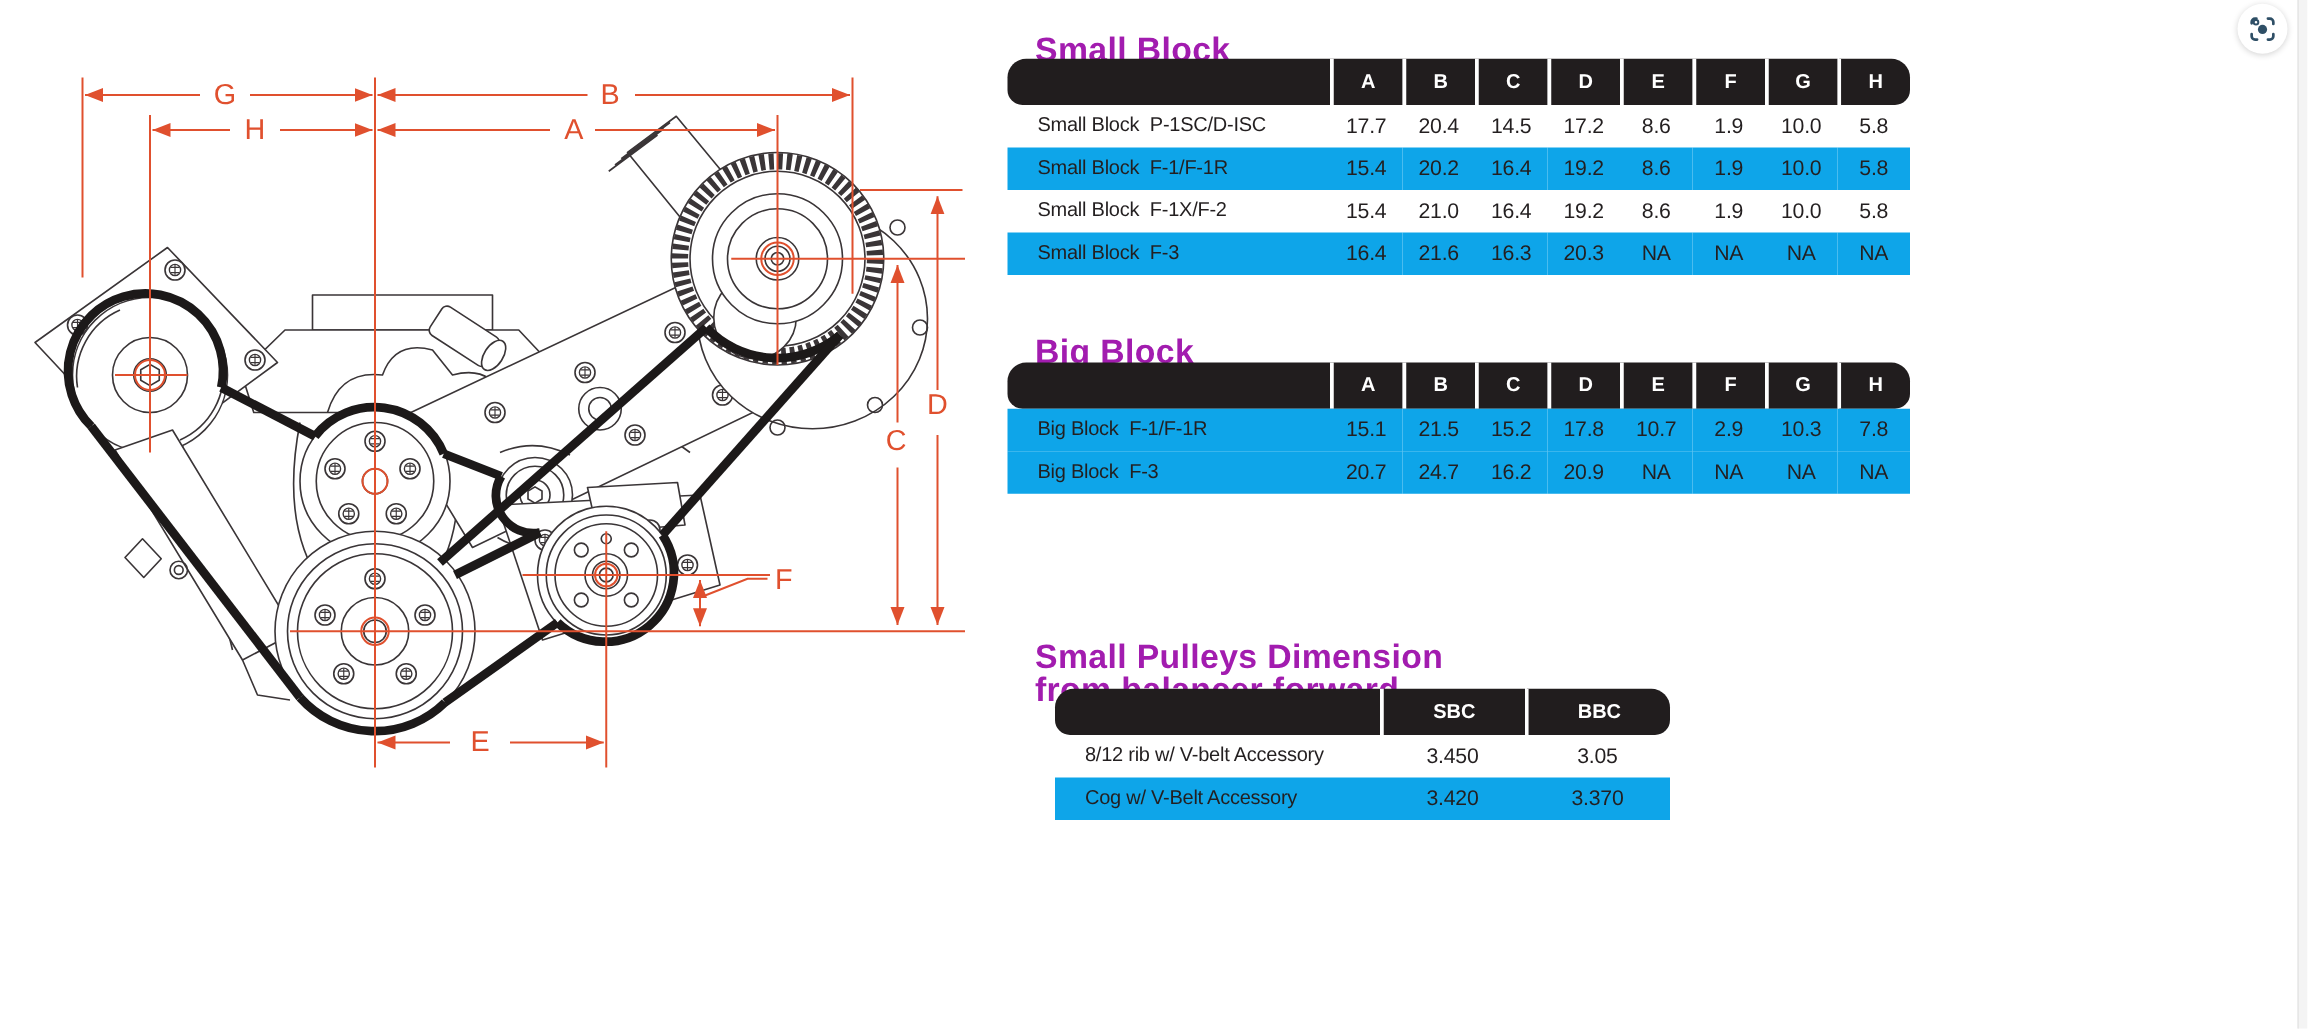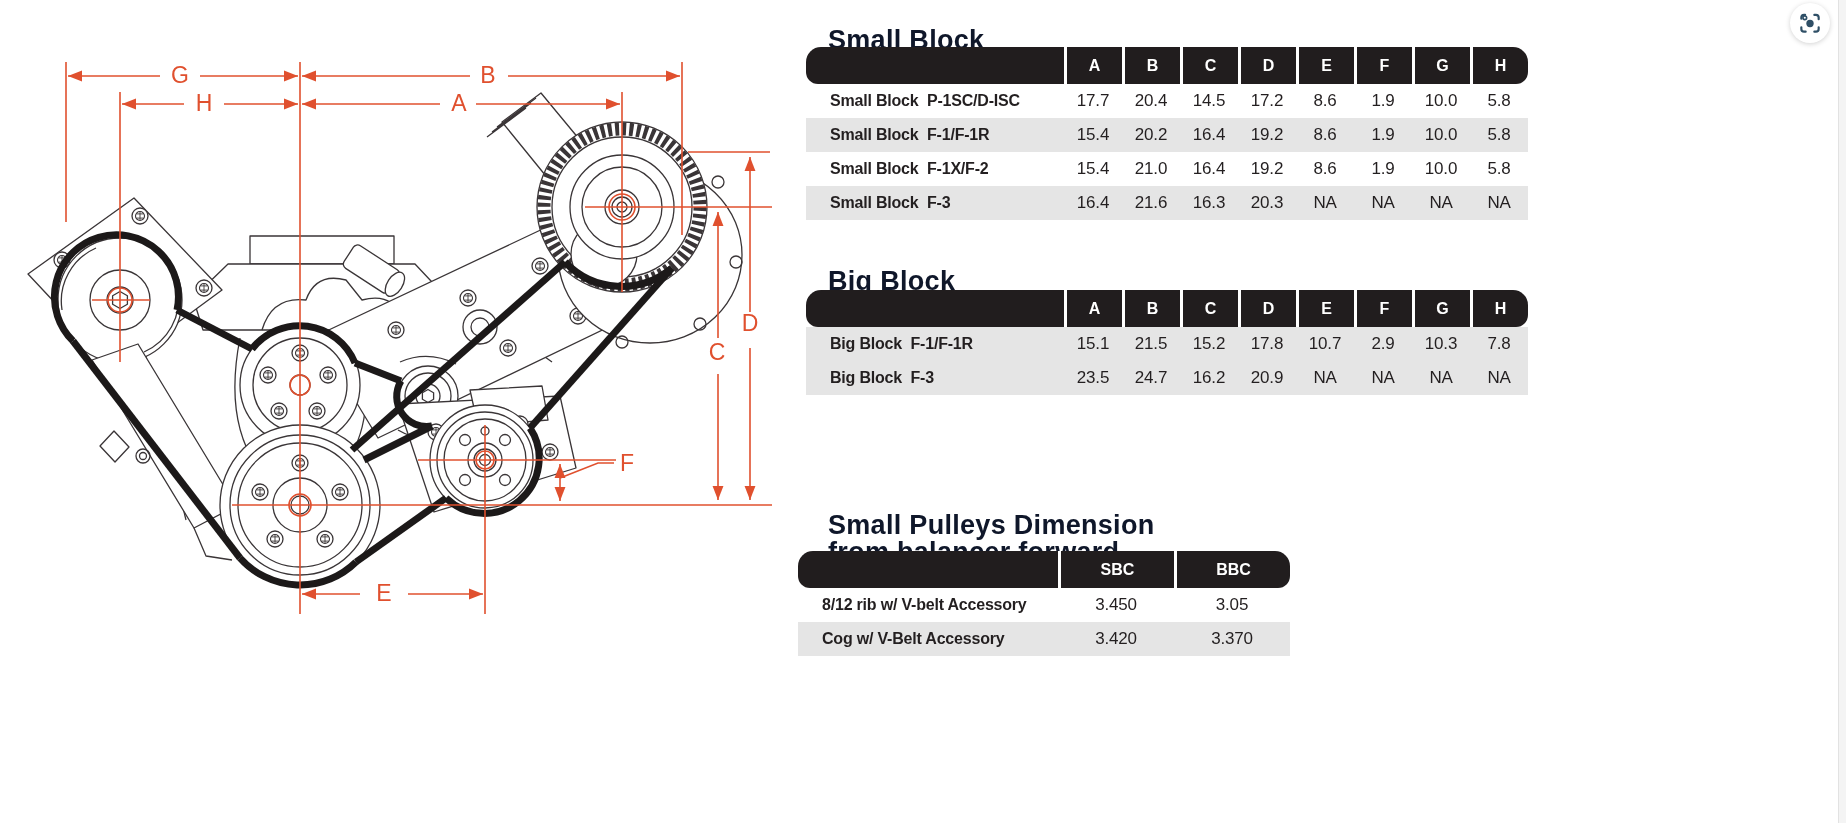"Small Block" .sec-title { color: #0f172a -> #a21caf }
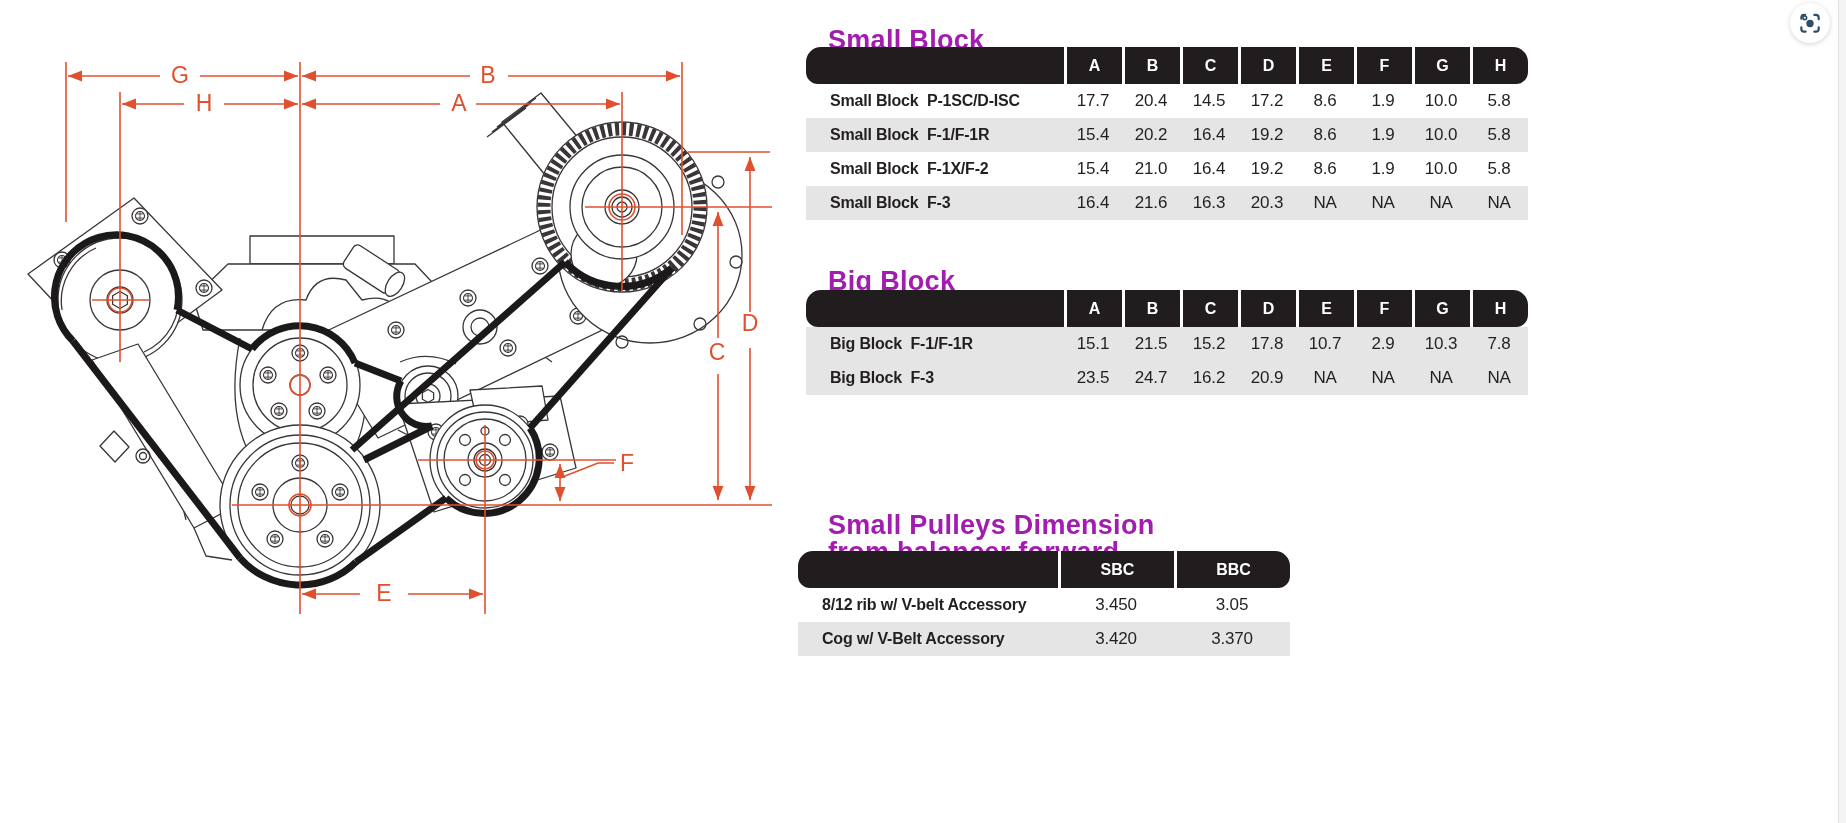"Small Block P-1SC/D-ISC" td.label { font-weight: 700 -> 400 }
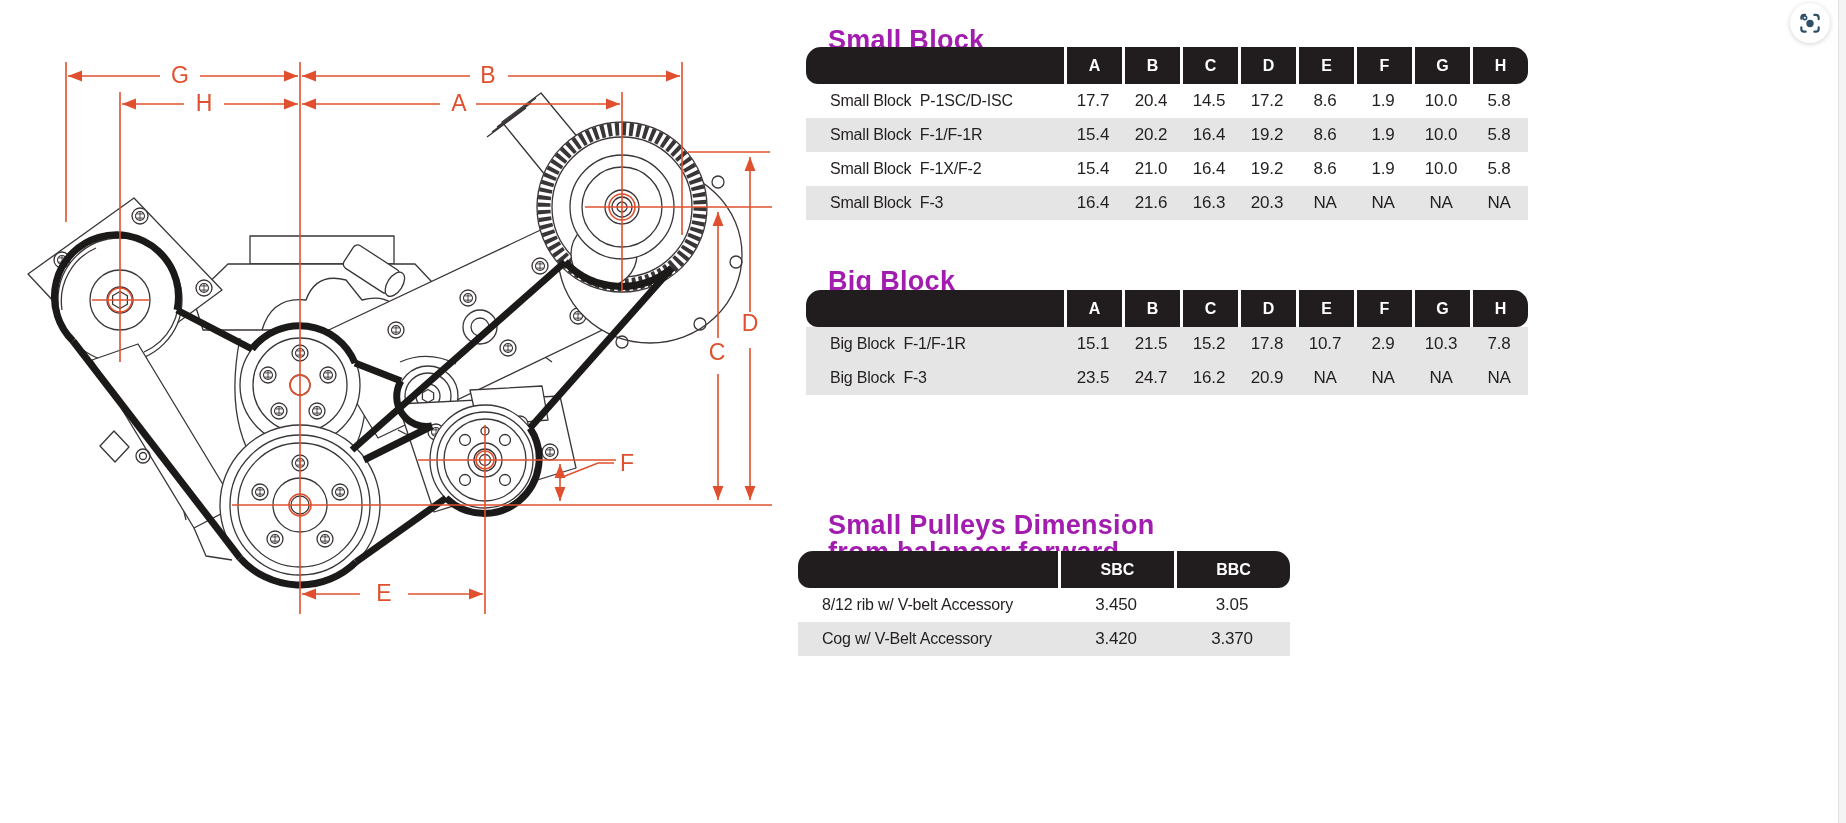"Small Block F-1/F-1R" tr.shaded td { background: #e5e5e5 -> #0ea5e9 }
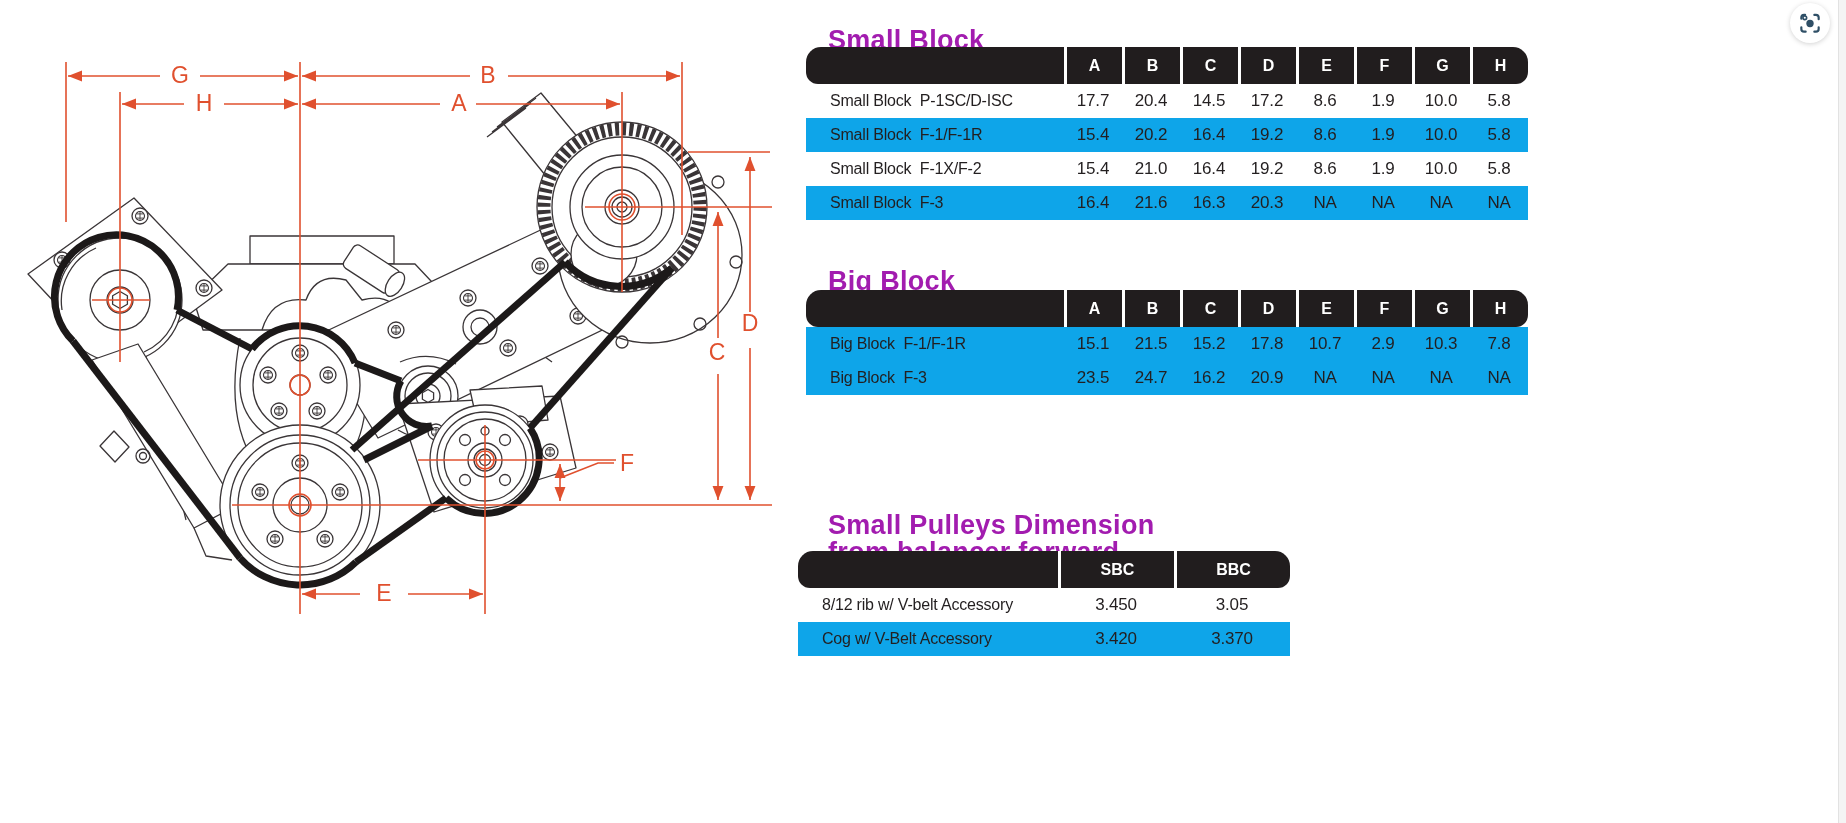"23.5" td { text: 23.5 -> 20.7 }
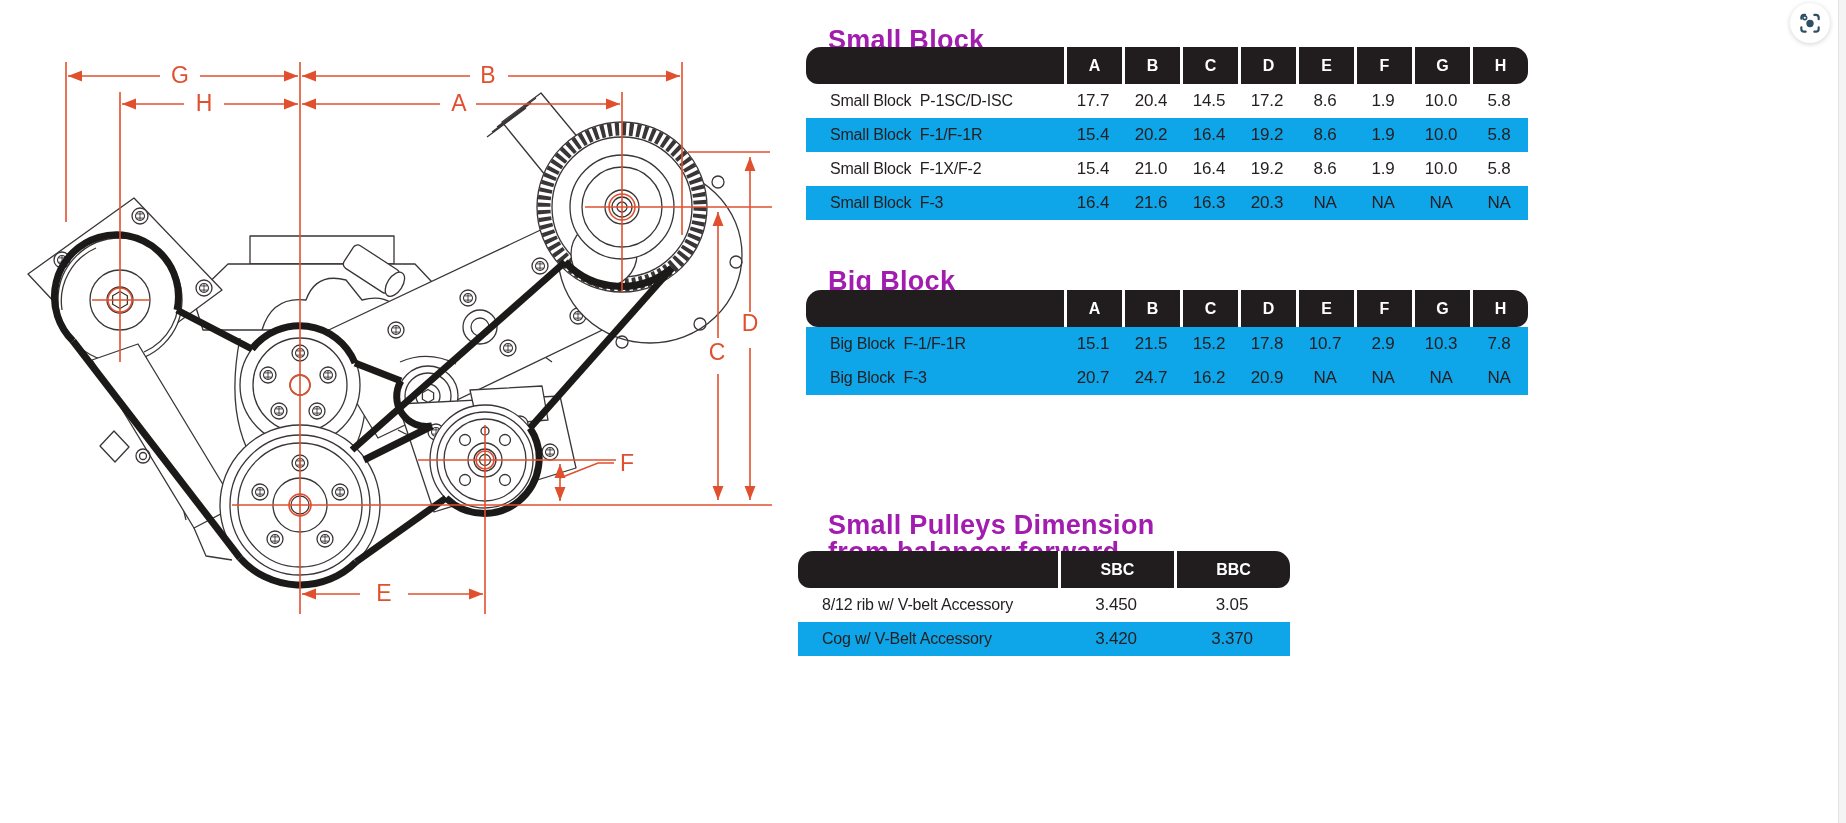"SBC" table.crank { left: 798px -> 844px }
